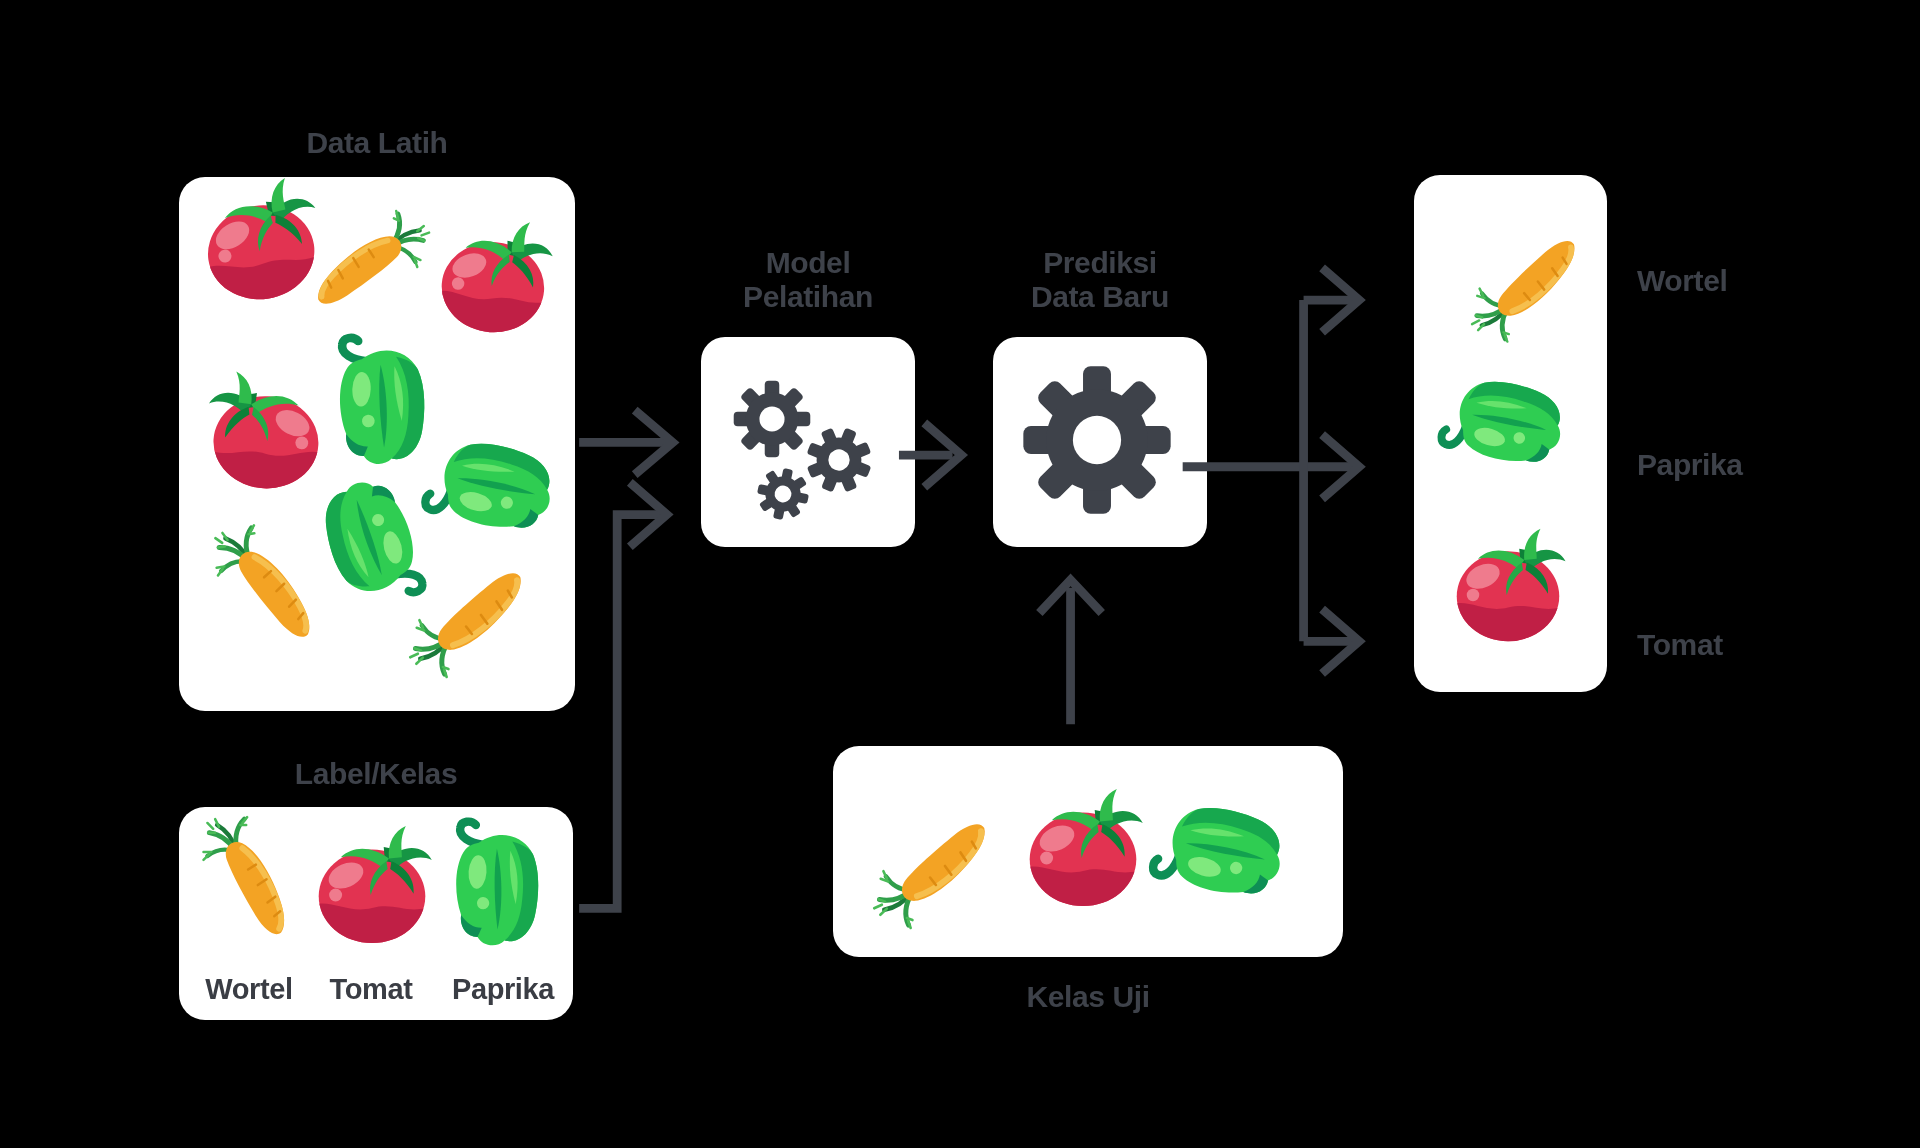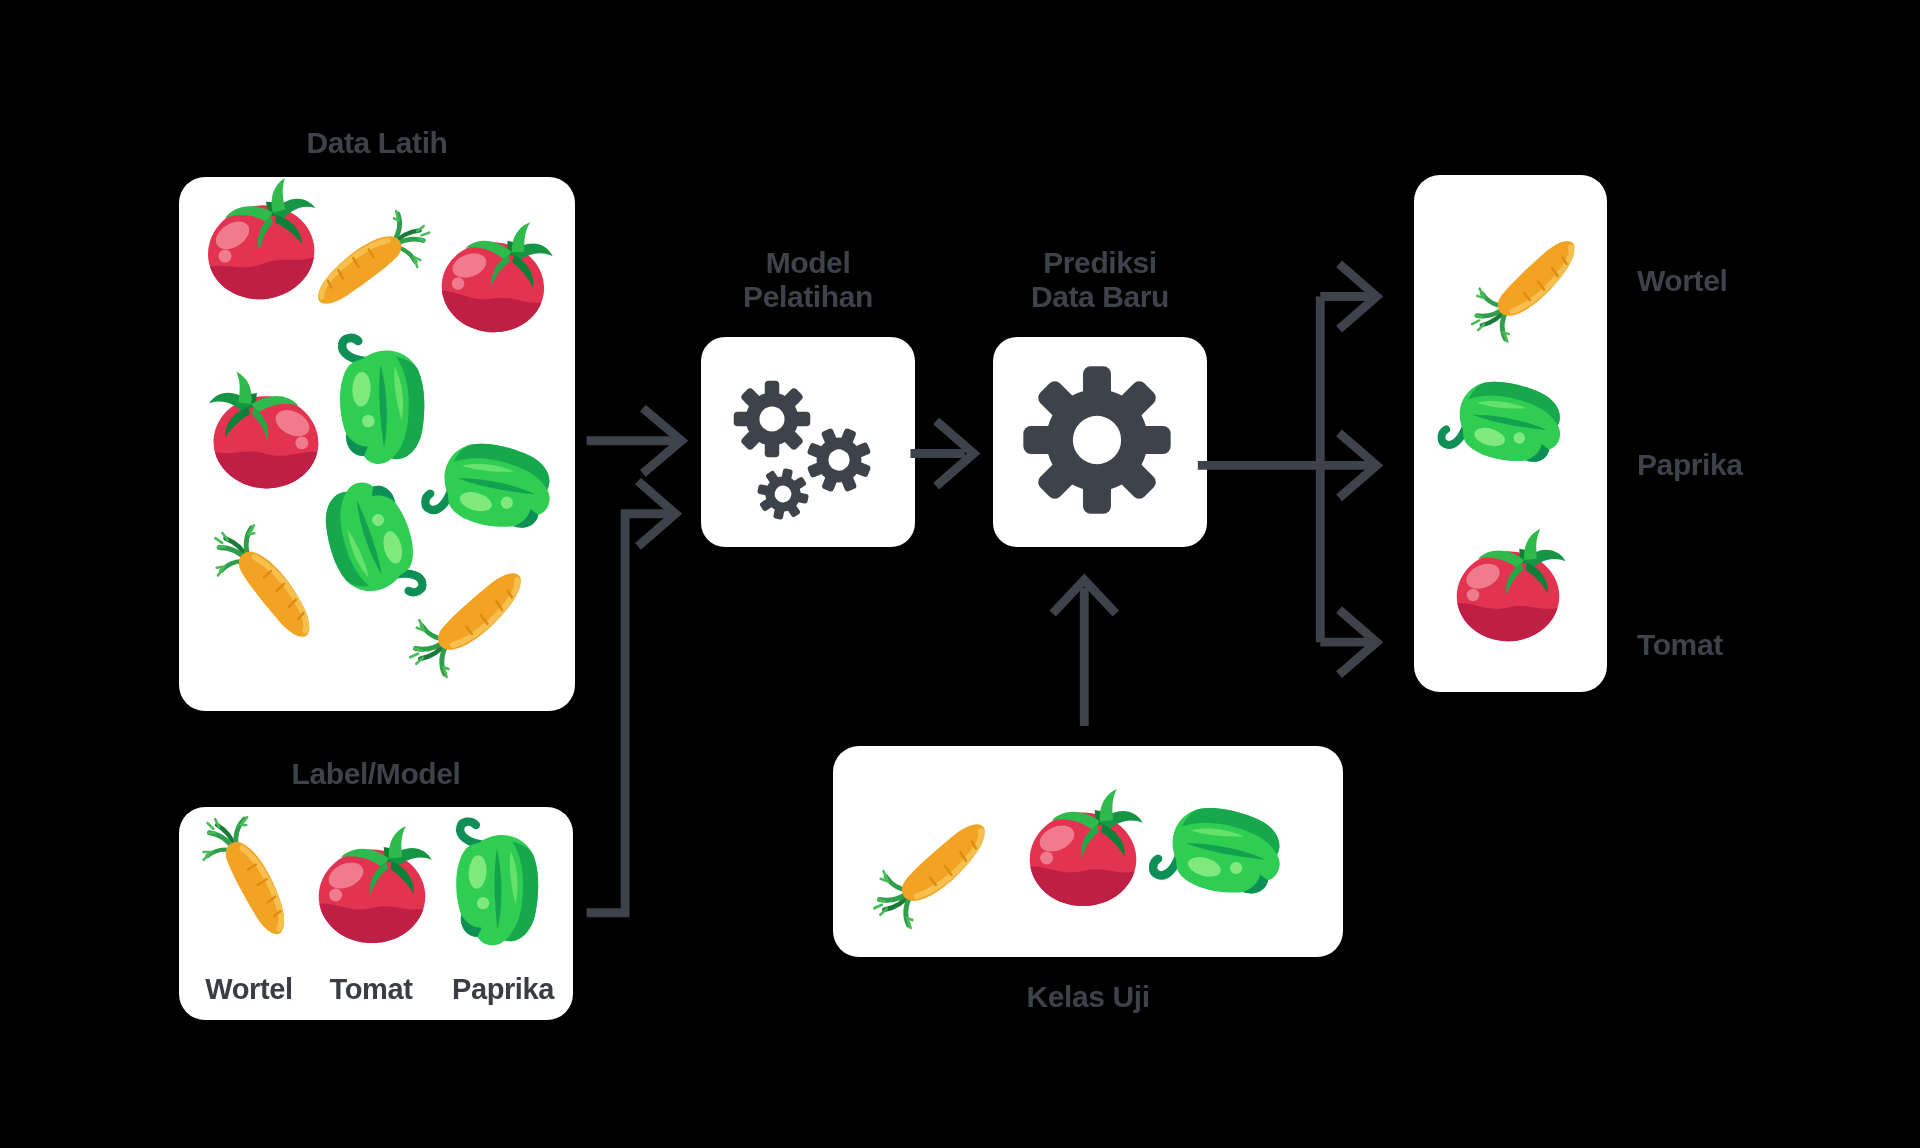"Data Latih" .canvas { padding-left: 24px -> none }
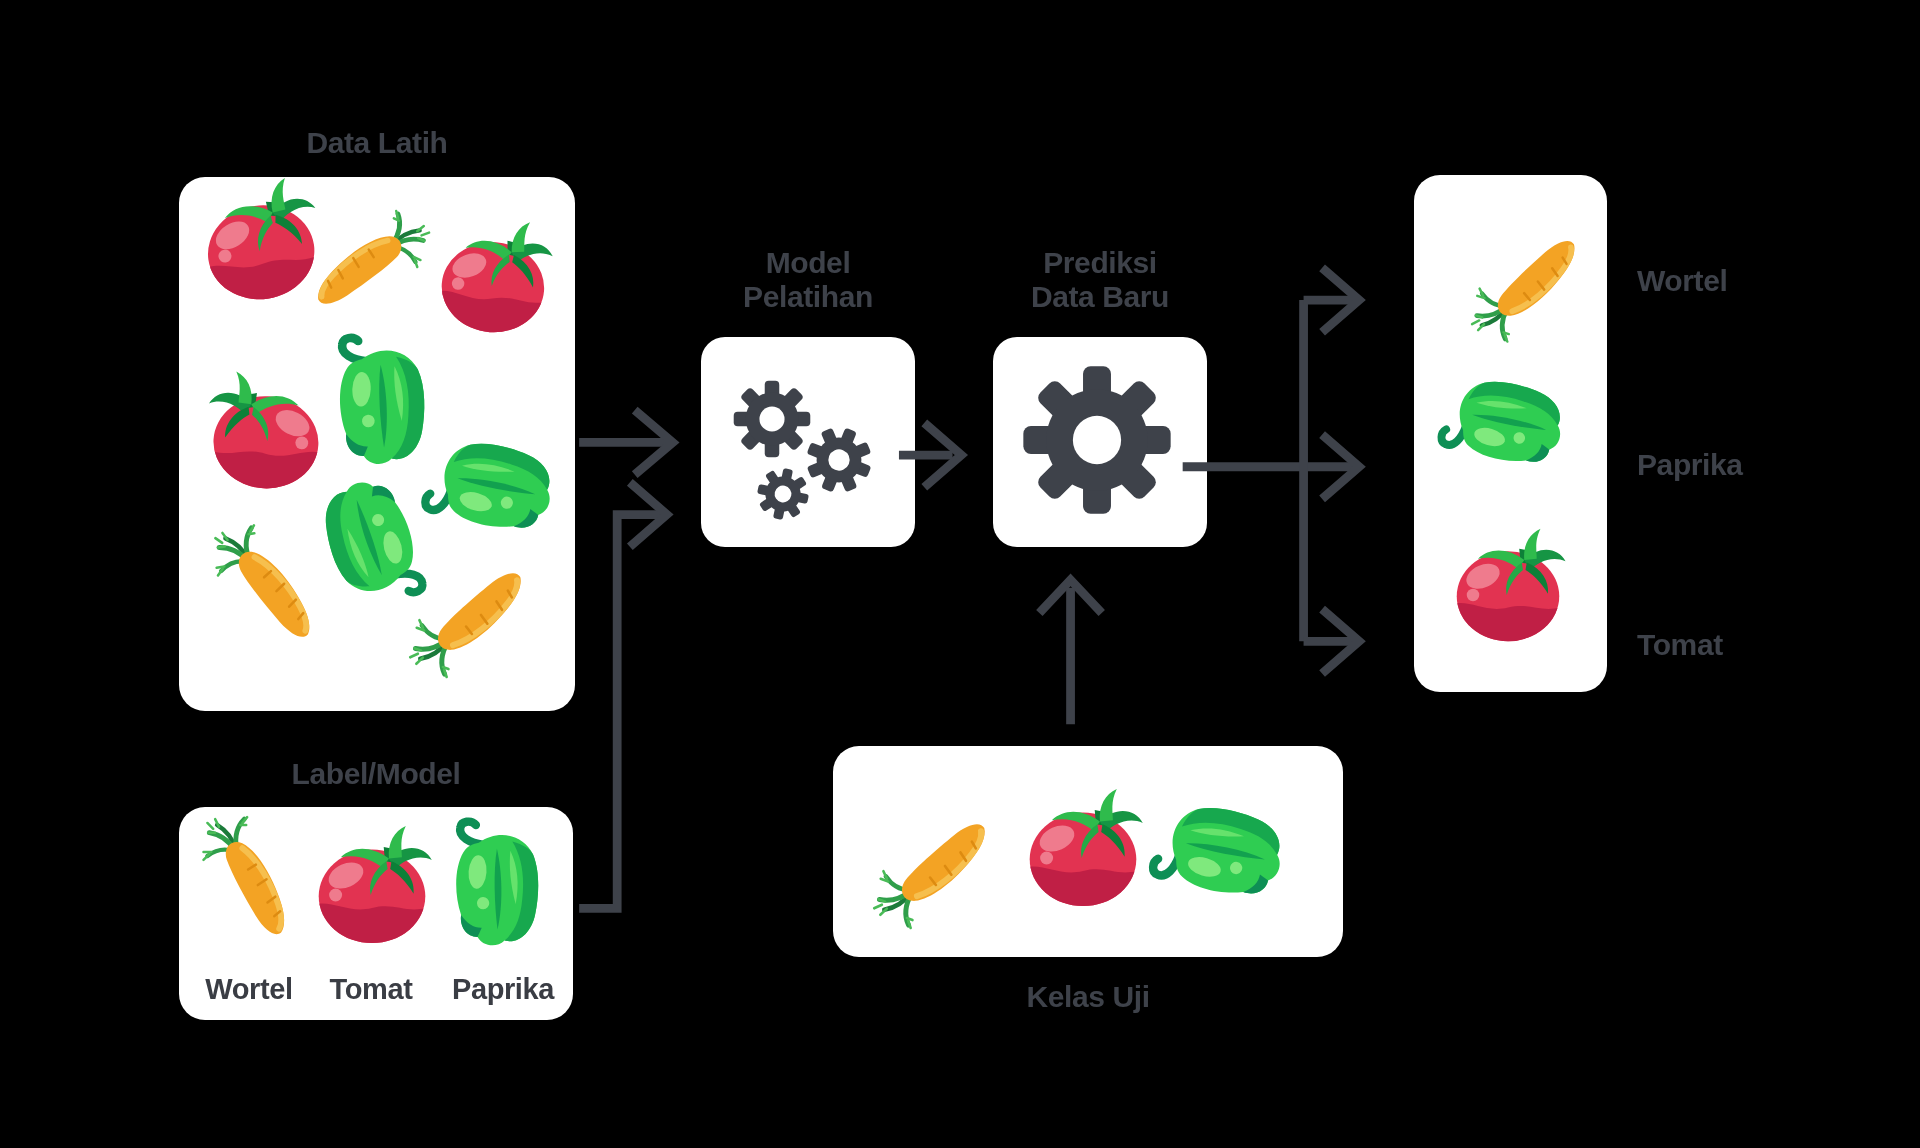"Label/Model" div.title { text: Label/Model -> Label/Kelas }
